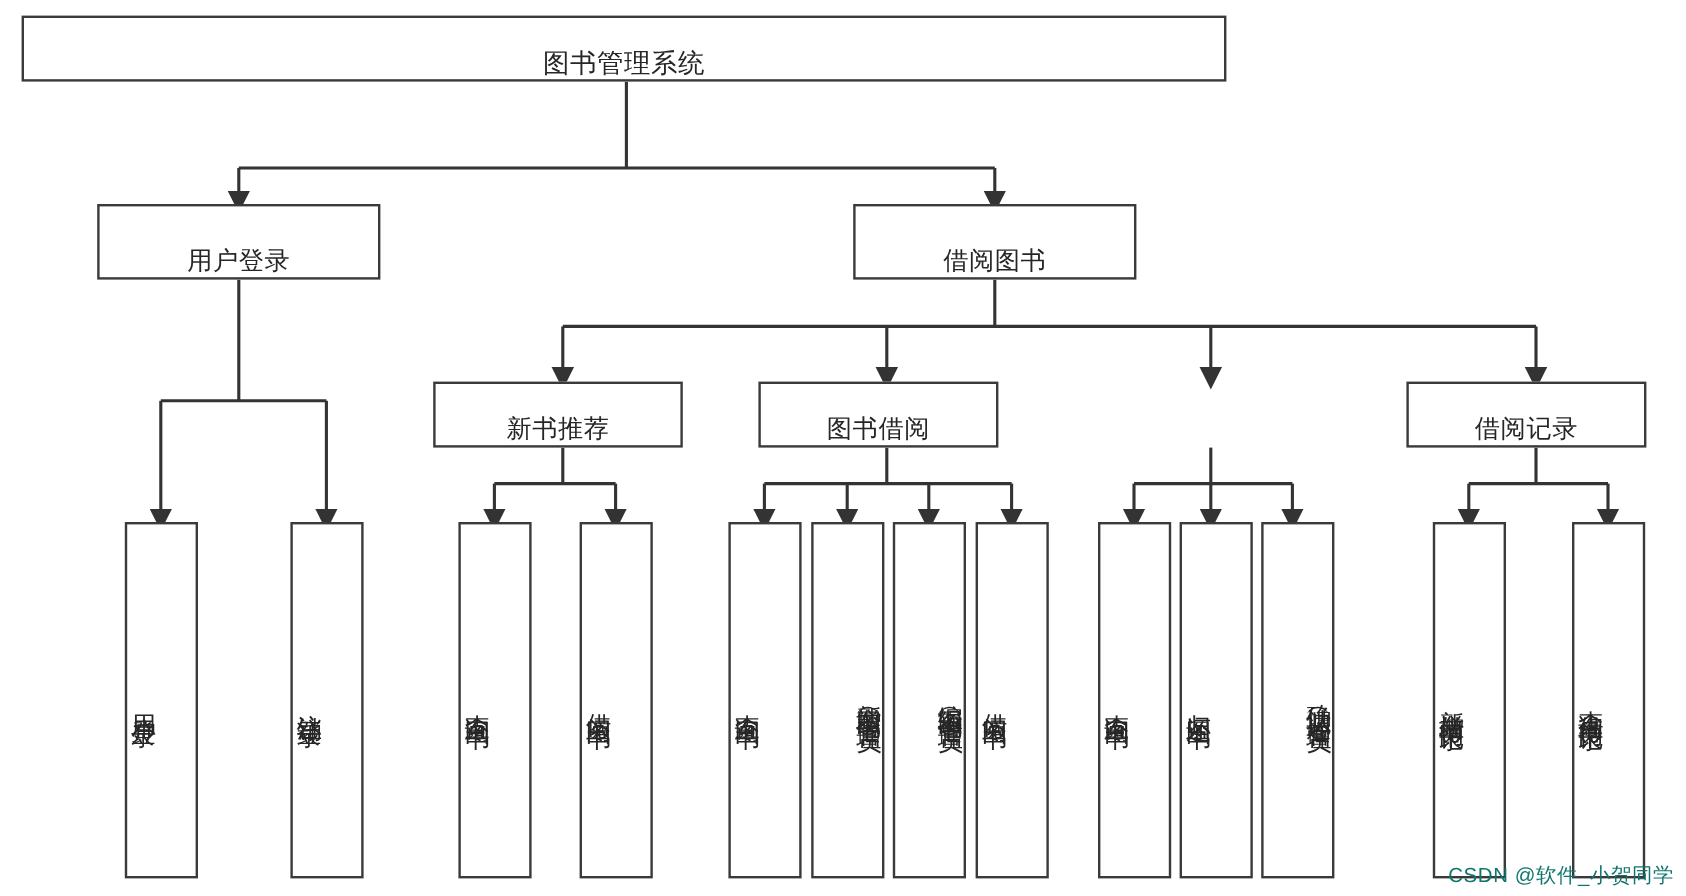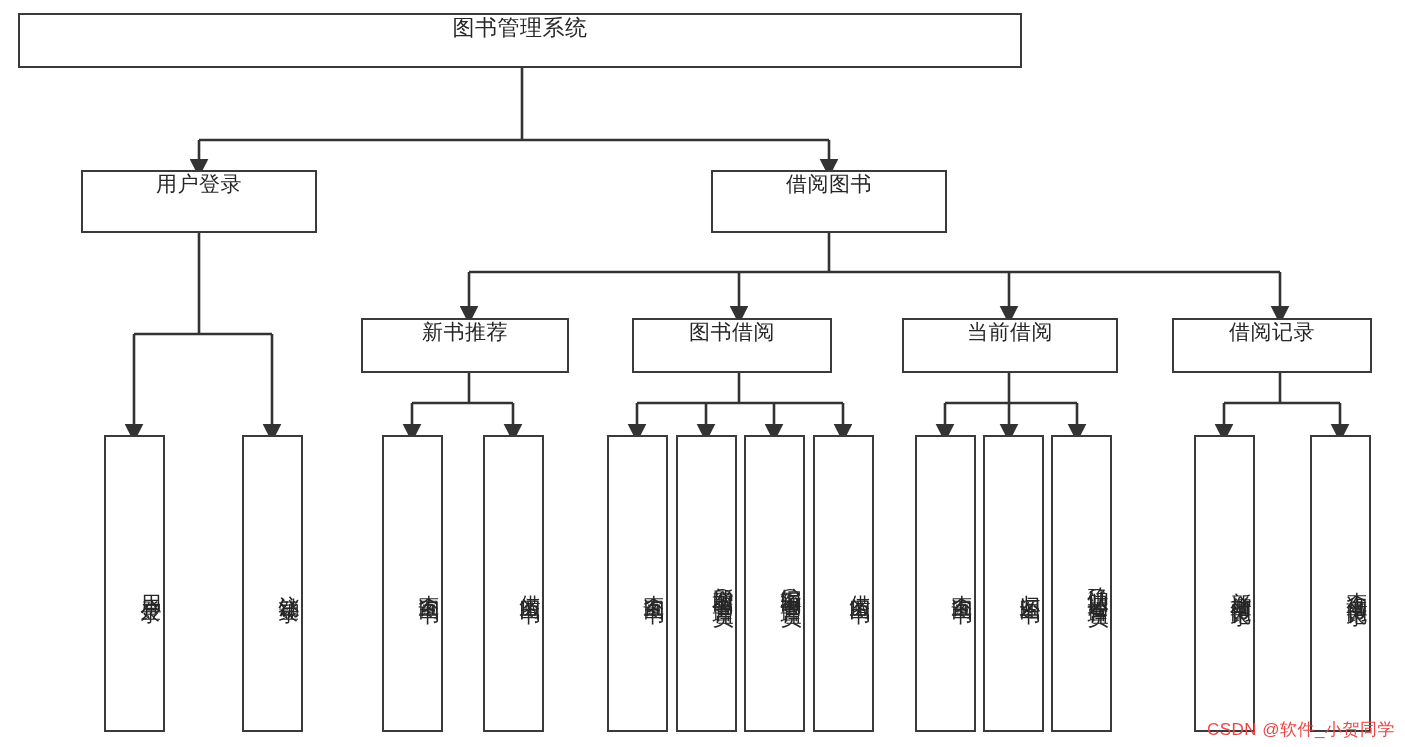"图书管理系统" .node { align-items: flex-start -> flex-end }
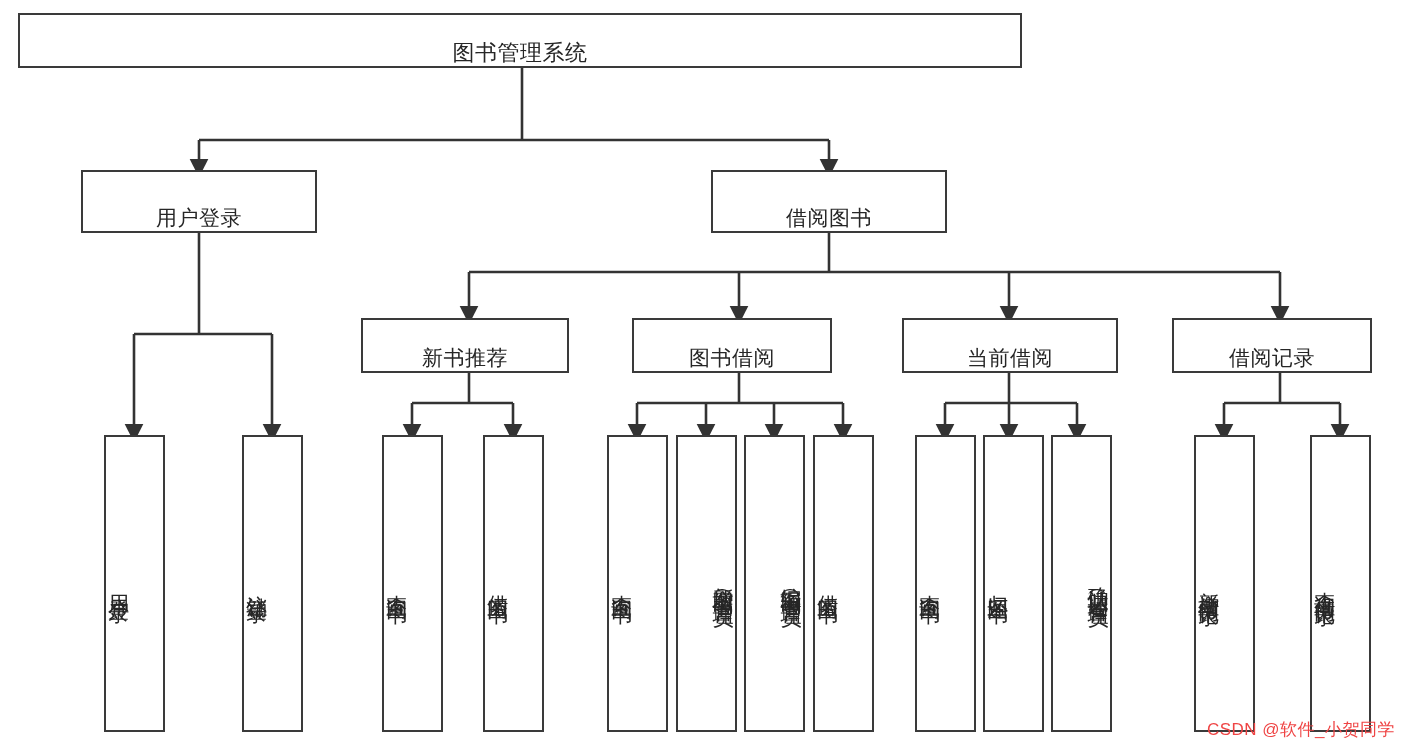"当前借阅" div.node { html: <div> <span>当前借阅</span> </div> -> none }
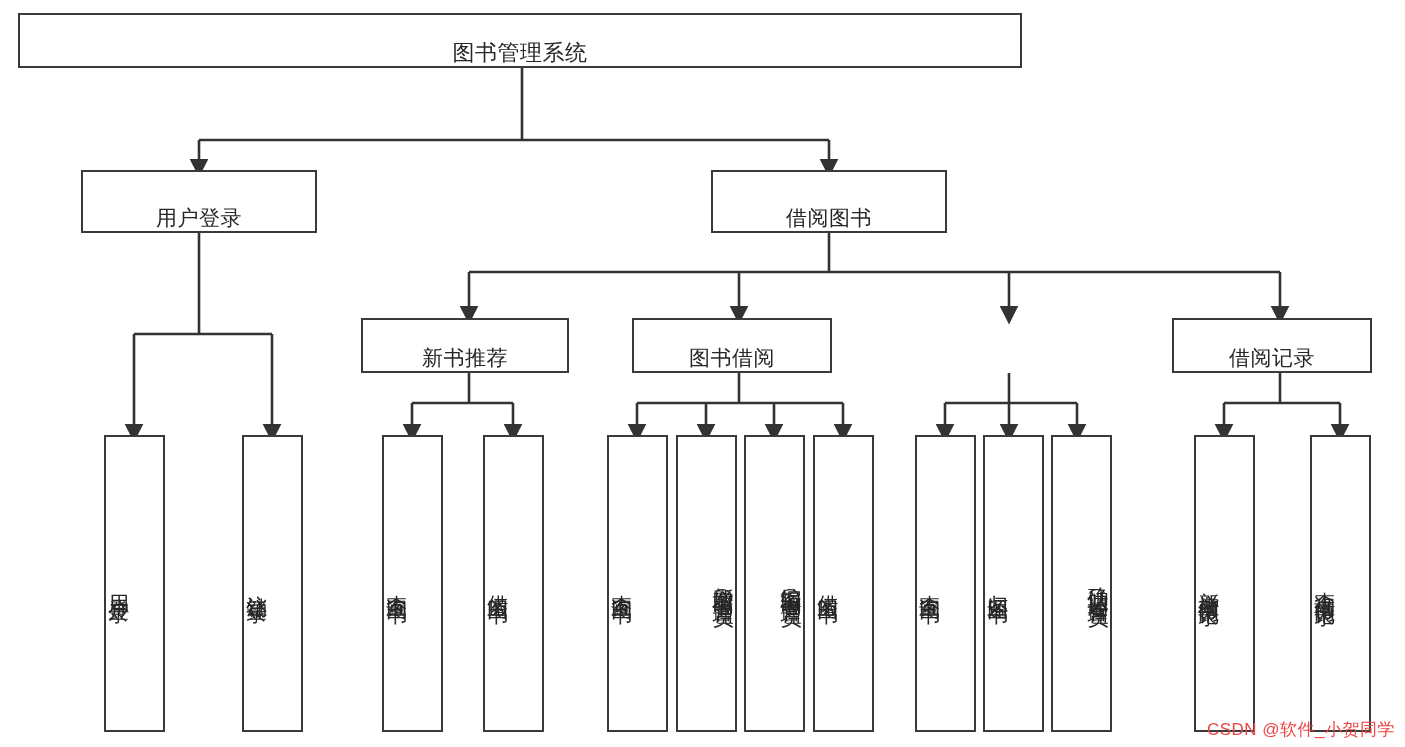"CSDN @软件_小贺同学" .watermark { color: #ef4444 -> #0f766e }
